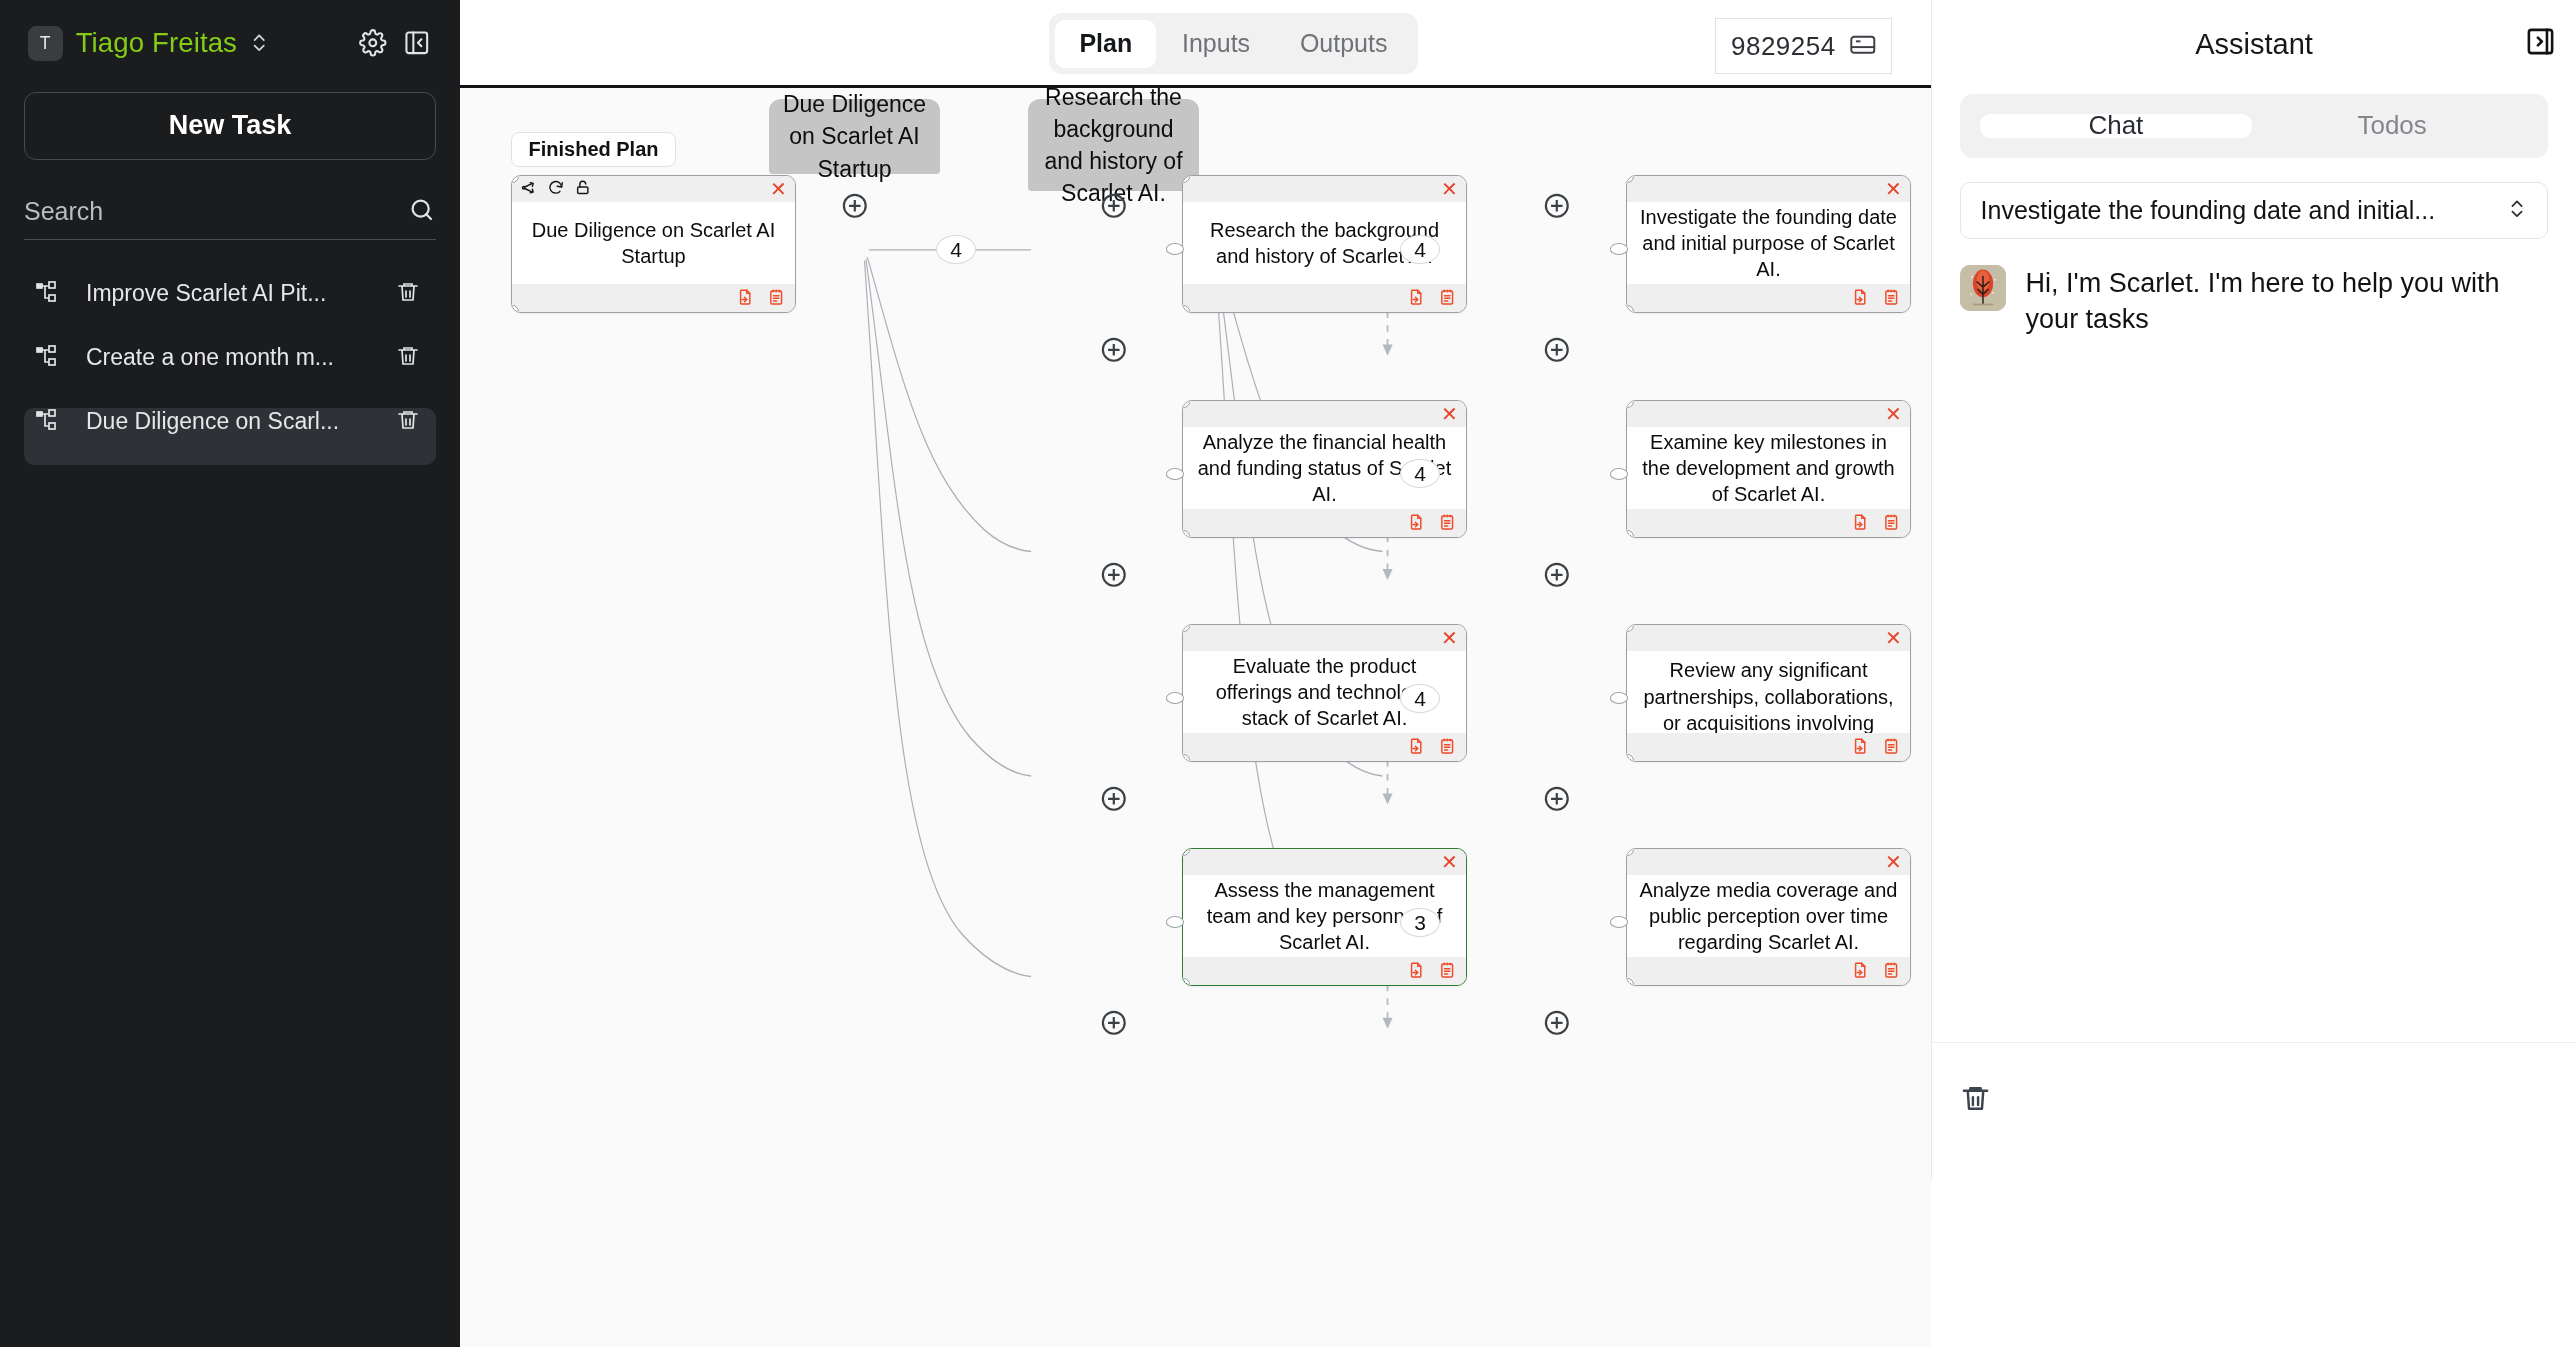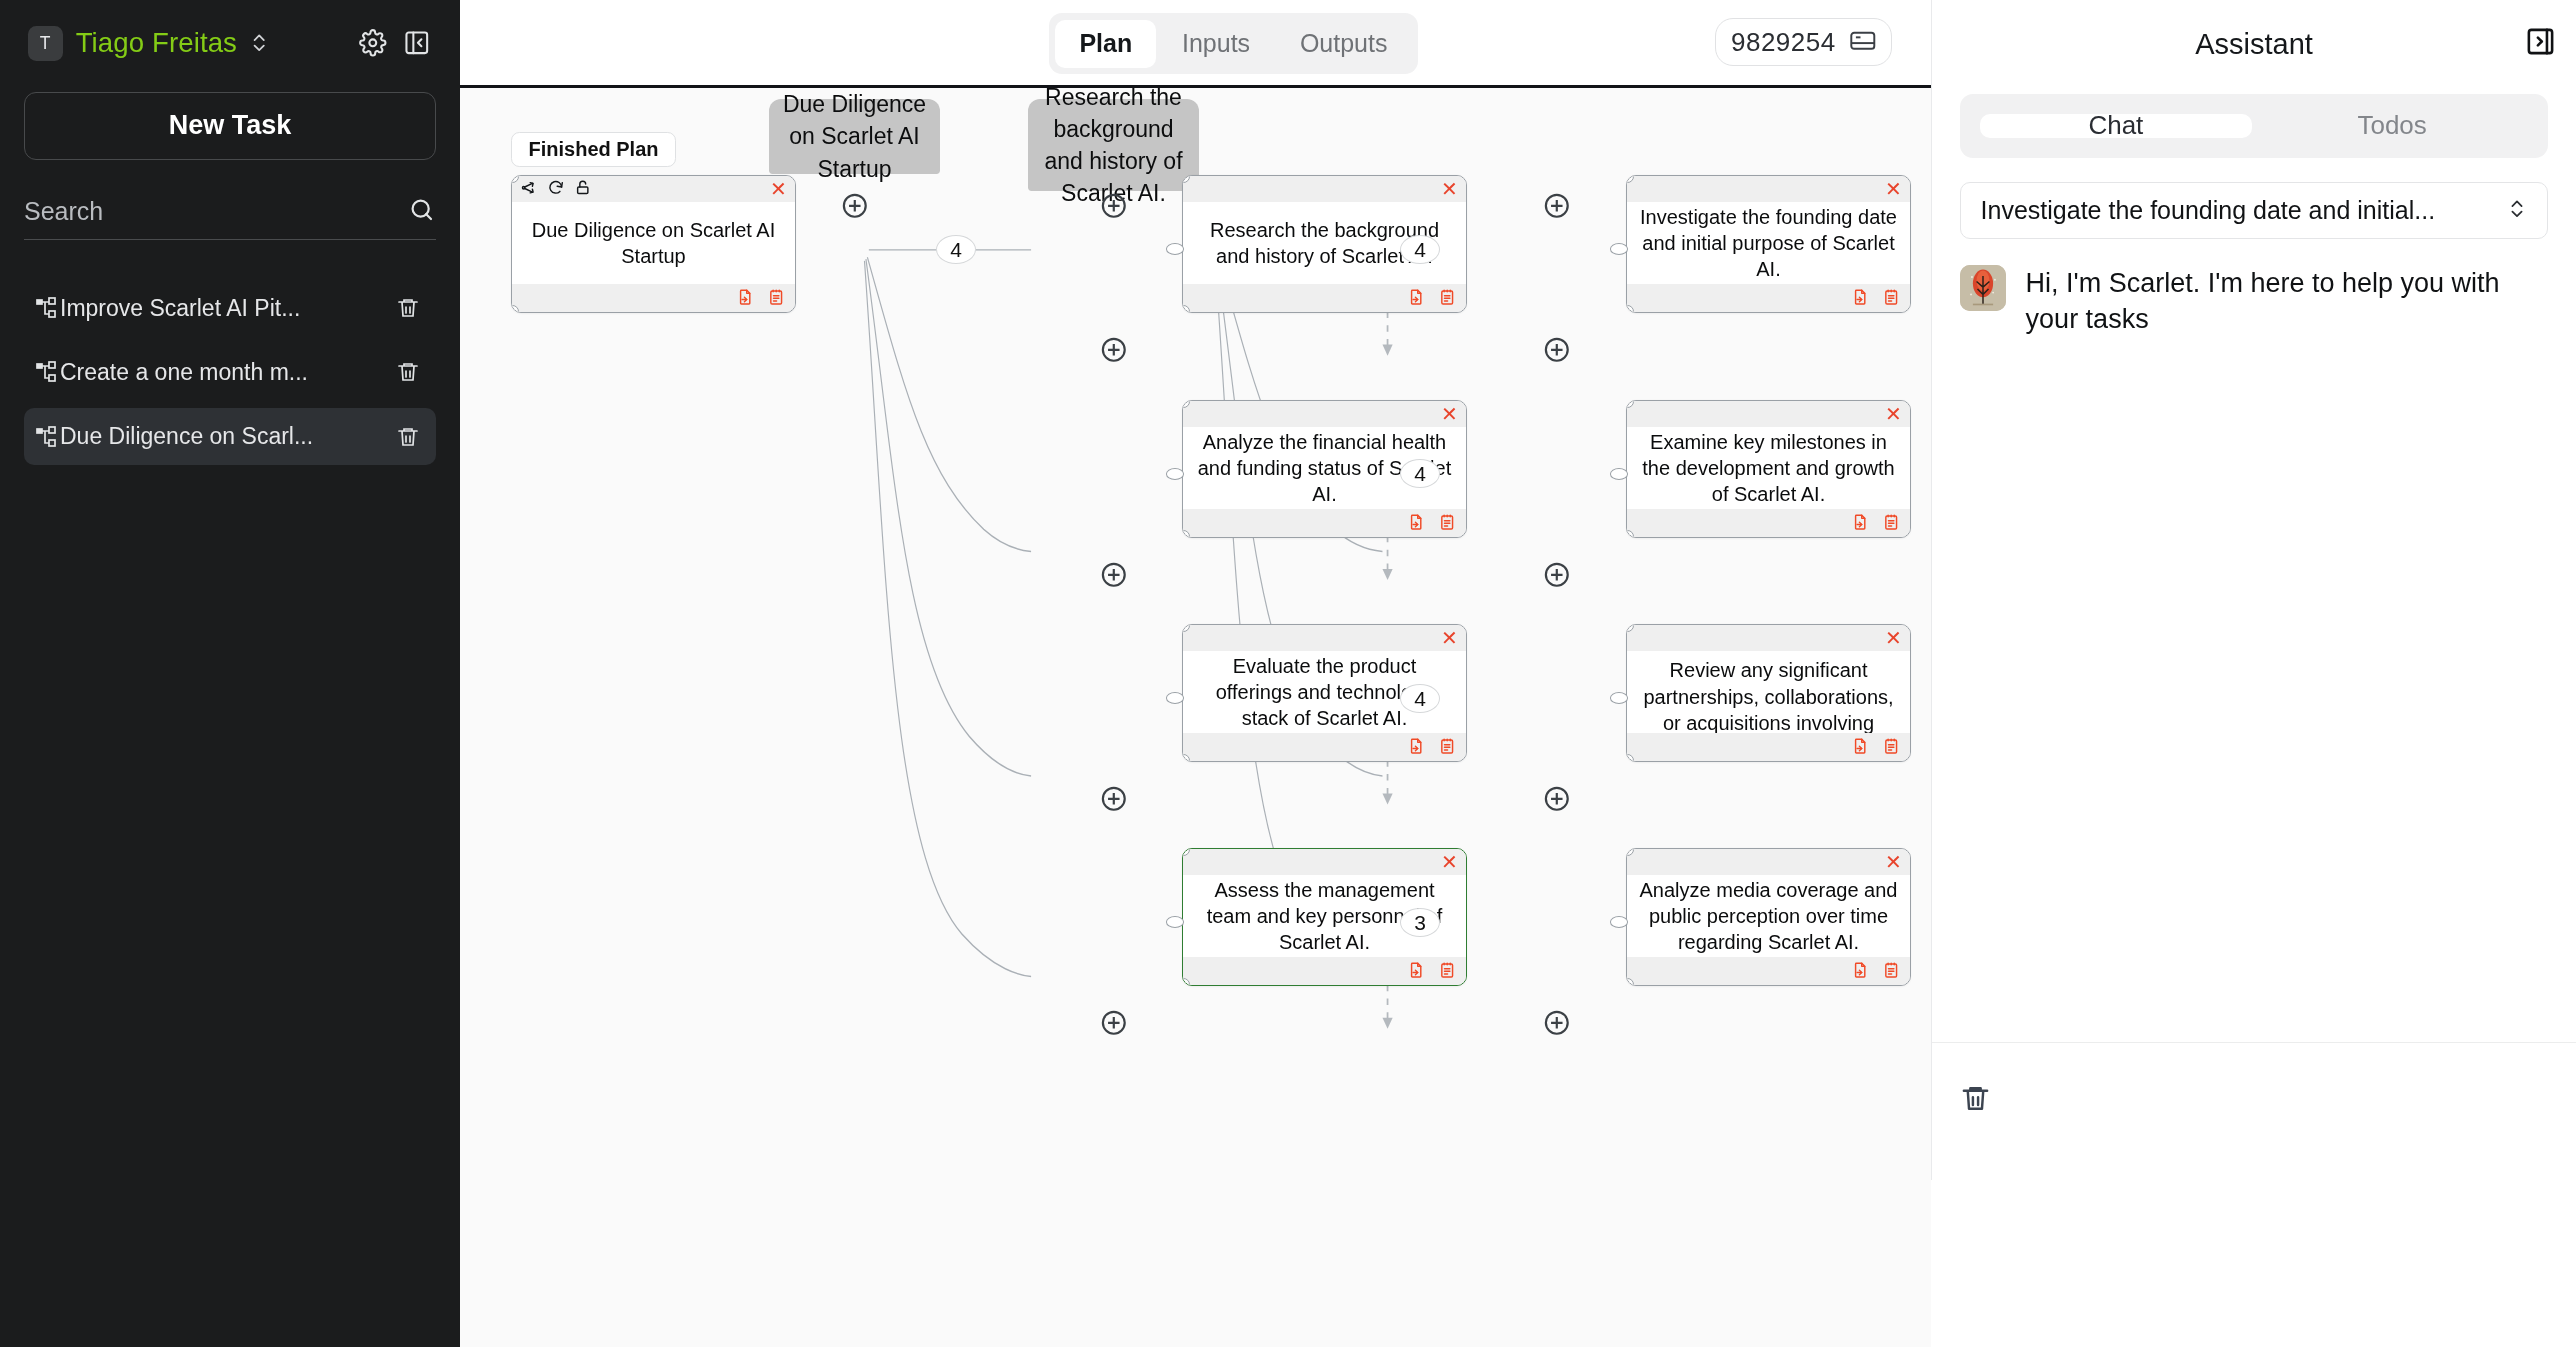"9829254" .credits { border-radius: 18px -> 0; height: 48px -> 56px }
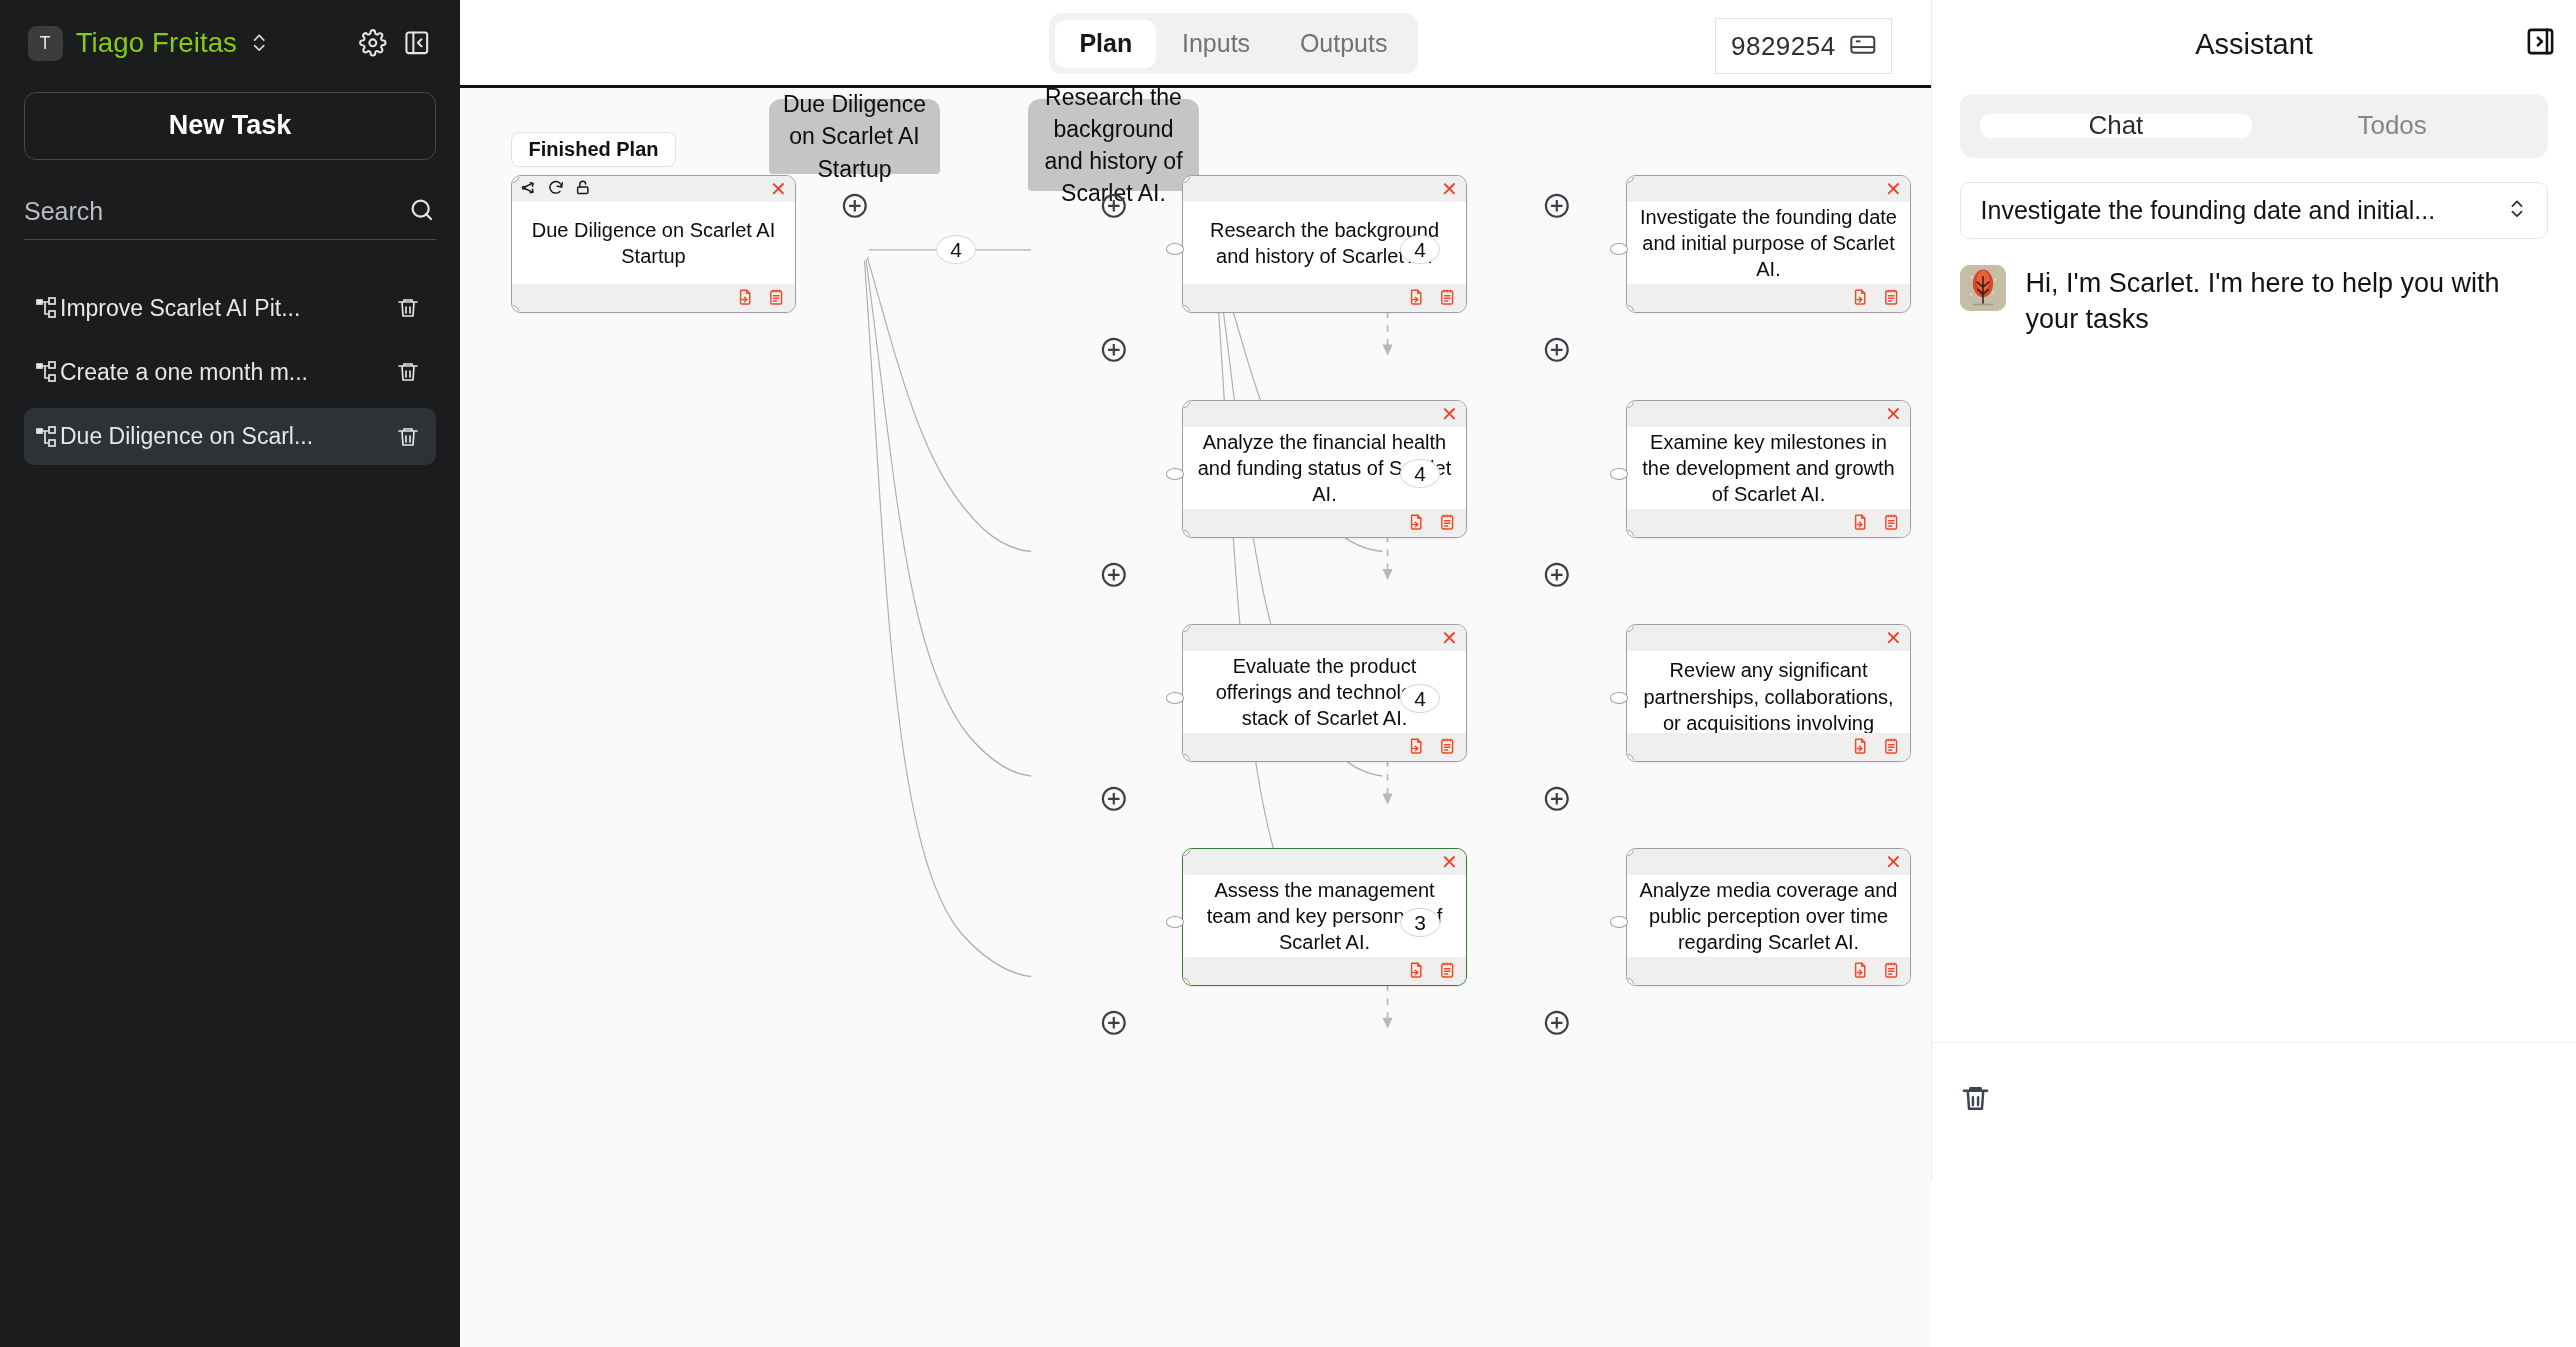"Improve Scarlet AI Pit..." .task-item { align-items: center -> flex-start; gap: 1px -> 27px }
